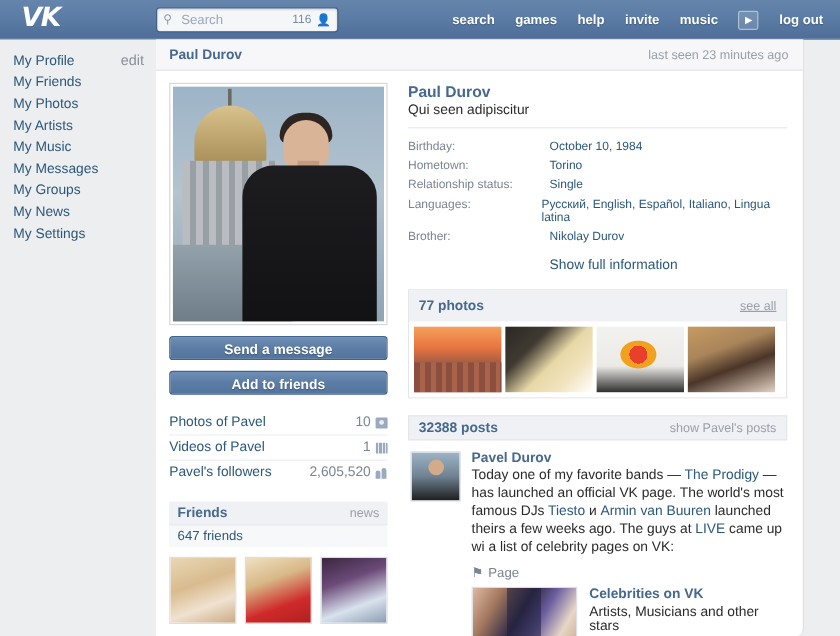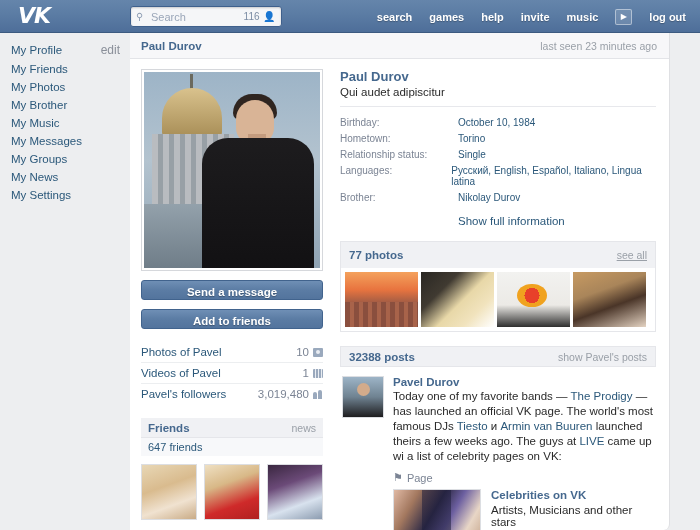"Qui audet adipiscitur" div.r-status { text: audet -> seen }
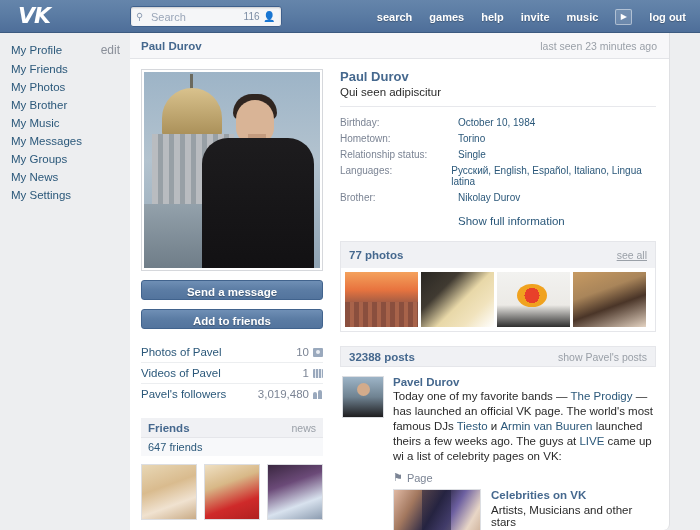"My Brother" span.lbl { text: Brother -> Artists }
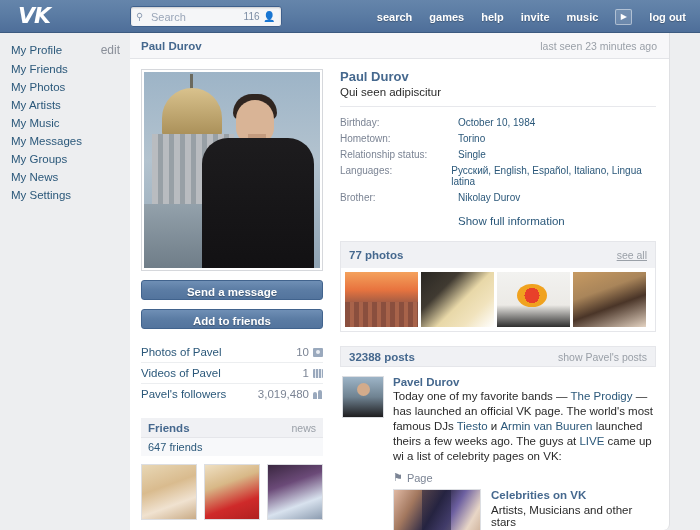"3,019,480" span { text: 3,019,480 -> 2,605,520 }
